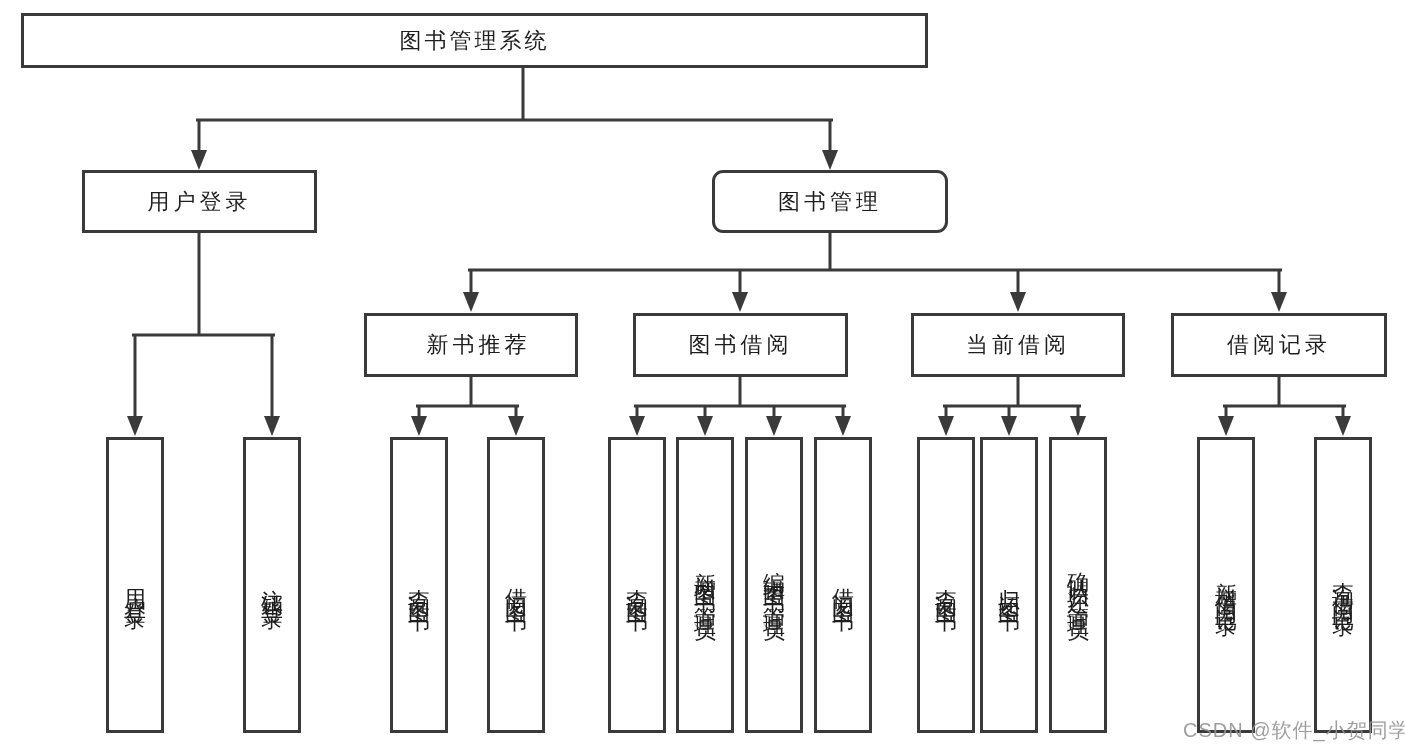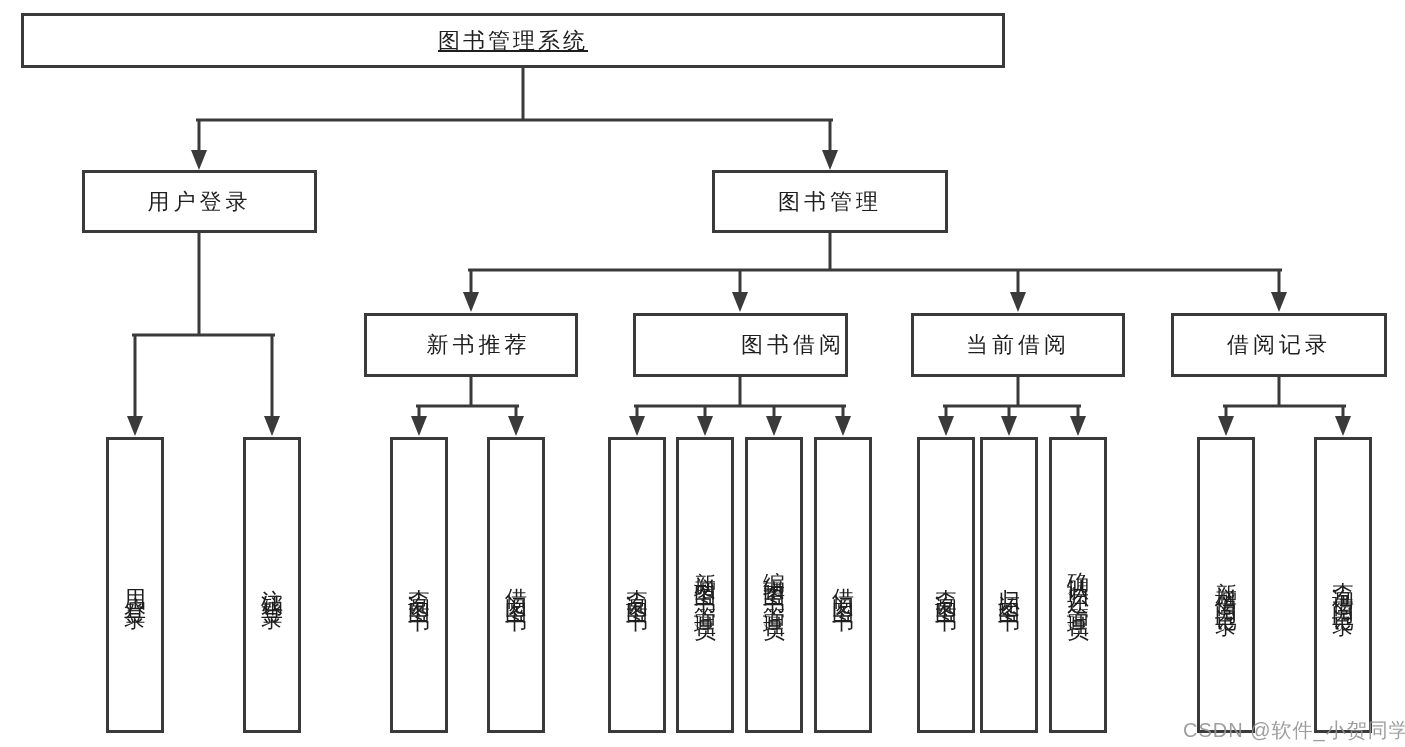"图书管理系统" div.node { text-decoration: underline -> none; width: 984px -> 907px }
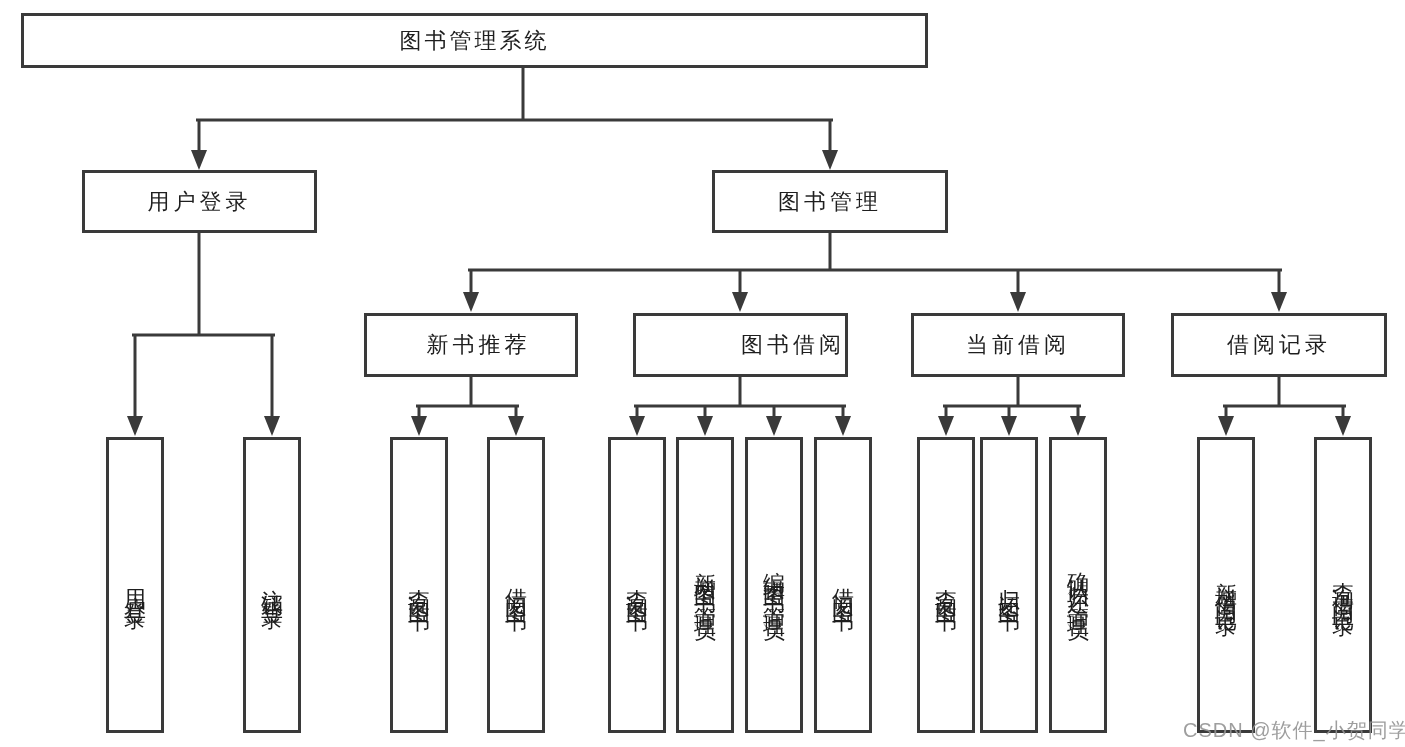"图书管理" div.node { border-radius: none -> 11px }
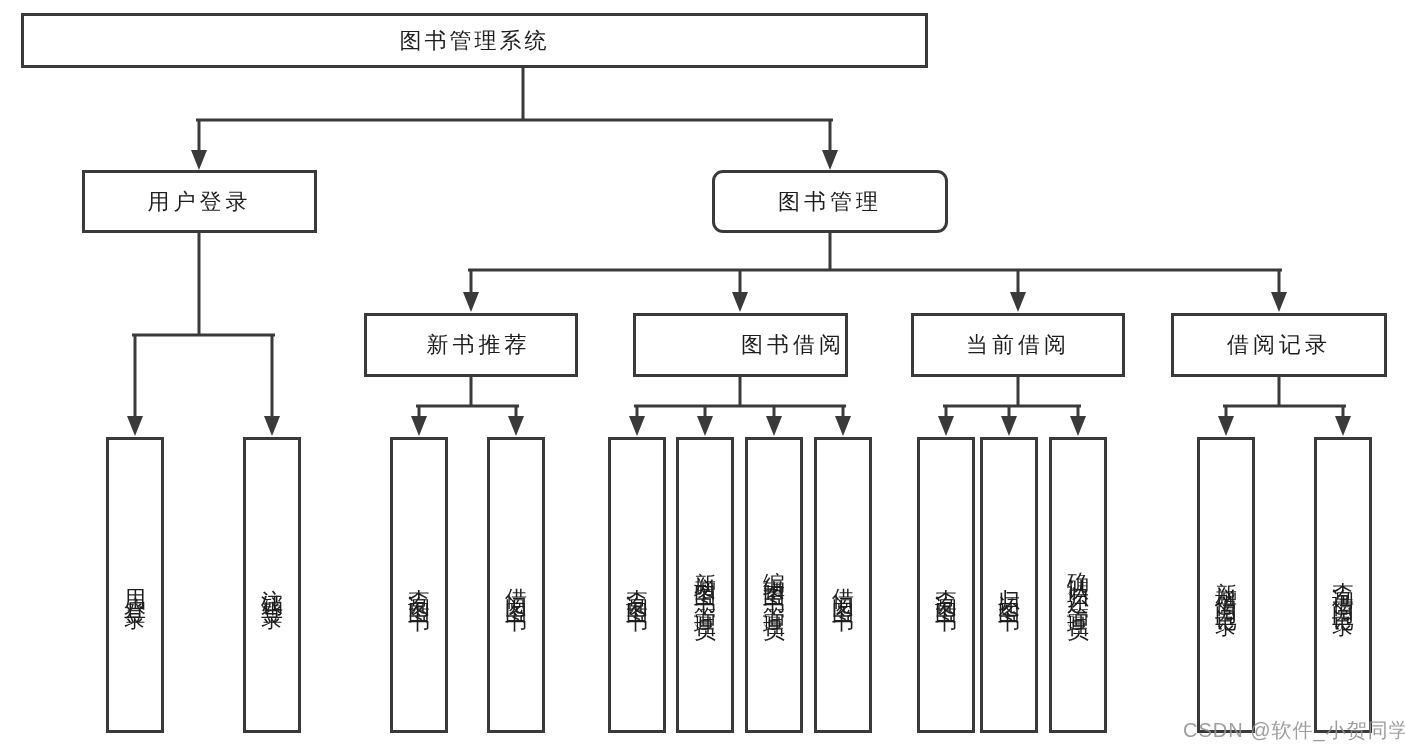"图书借阅" div.node { justify-content: flex-end -> none }
